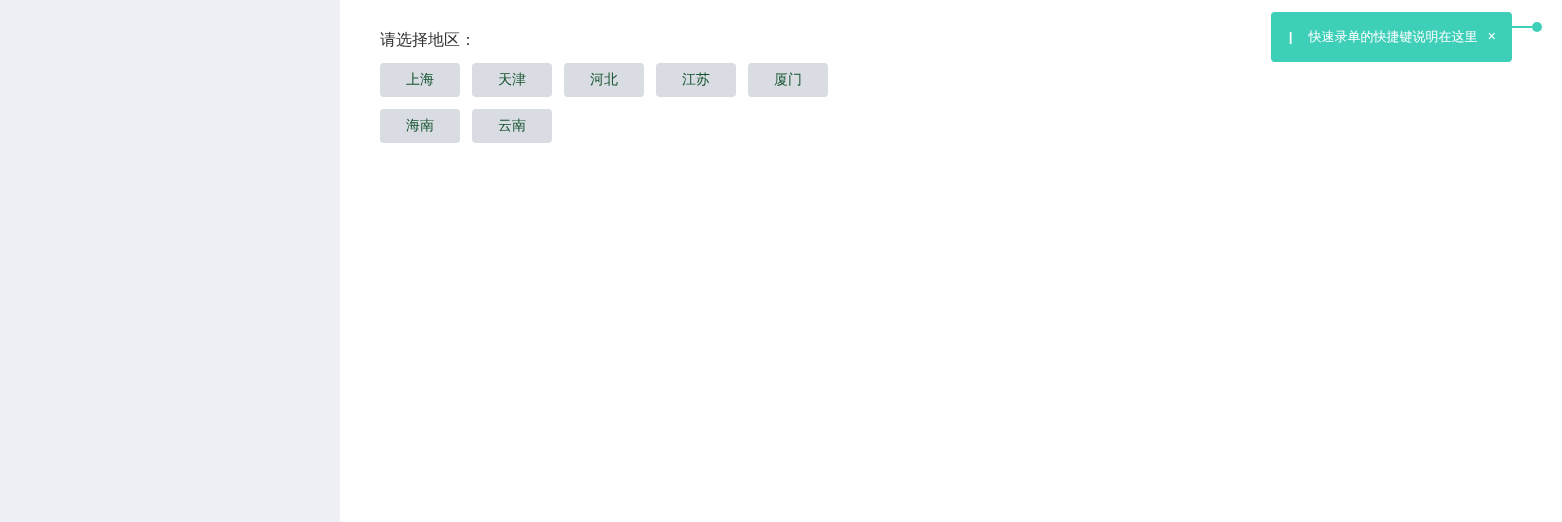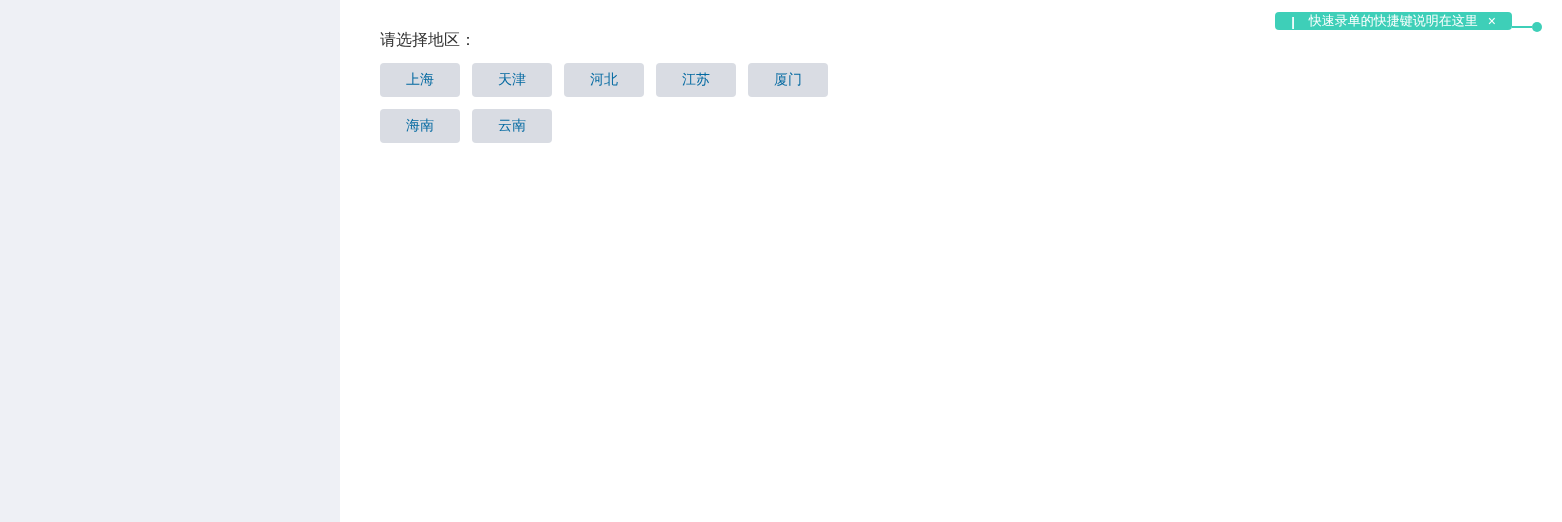"快速录单的快捷键说明在这里" .tooltip-banner { font-family: none -> Liberation Mono, monospace; padding: 0 16px -> 16px 16px }
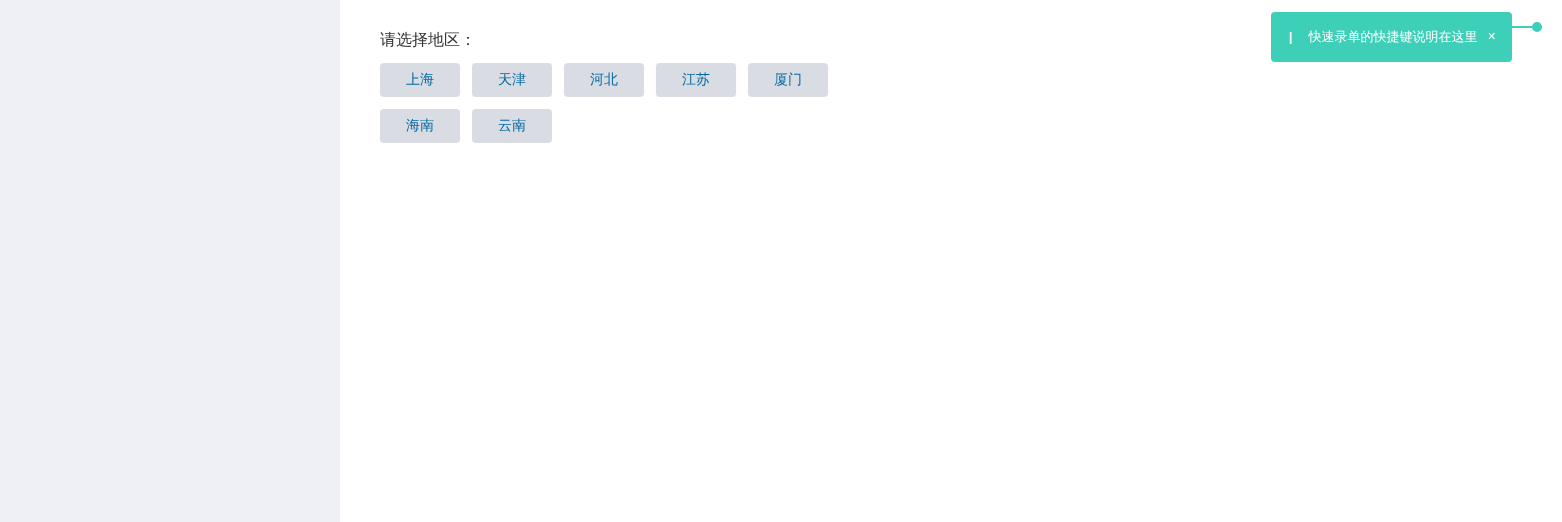"上海" .region-btn { color: #0369a1 -> #14532d }
